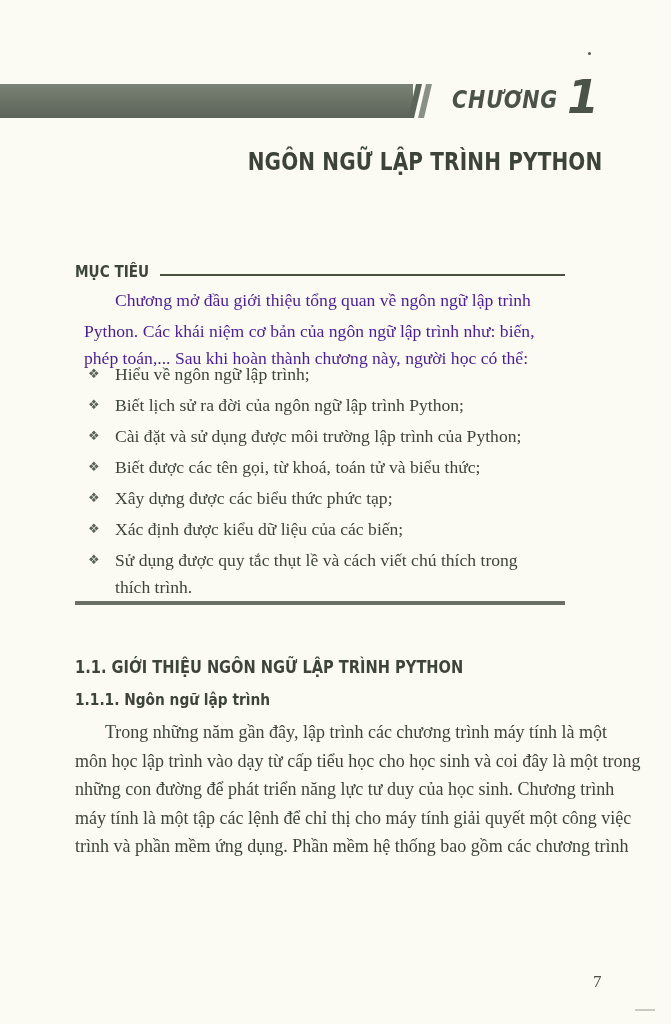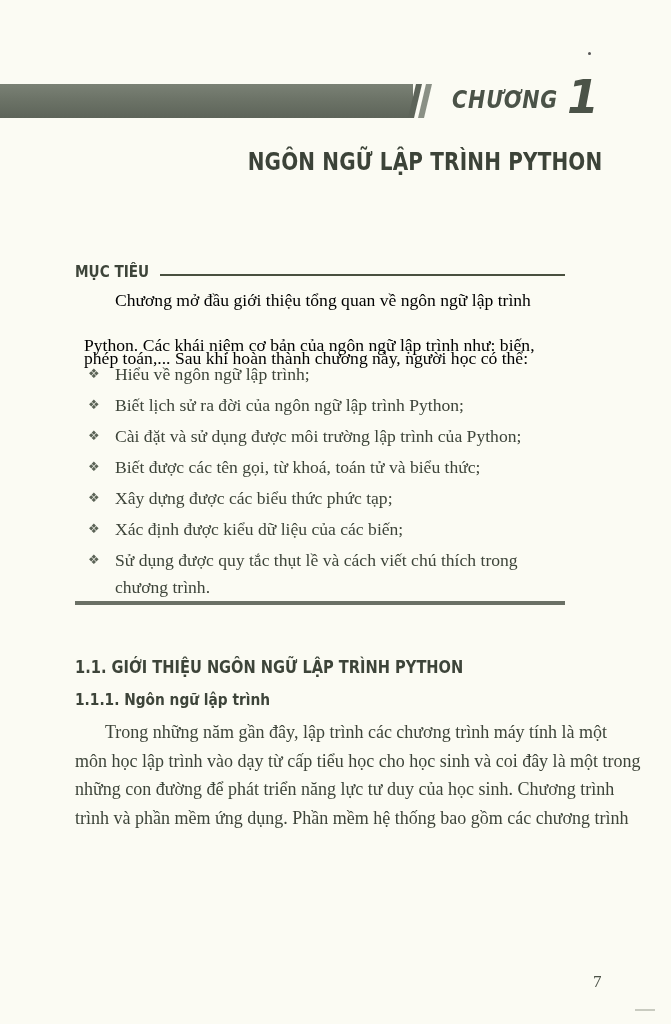"Chương mở đầu giới thiệu" .p { color: #000000 -> #4c1d95 }
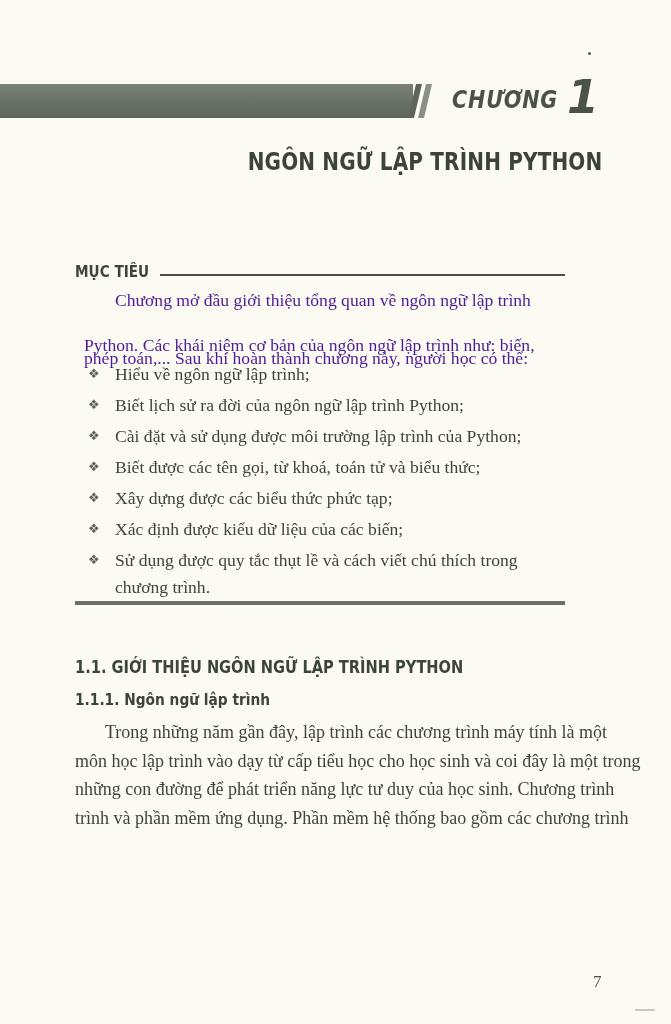"Python. Các khái niệm cơ" div.p { top: 331px -> 317px }
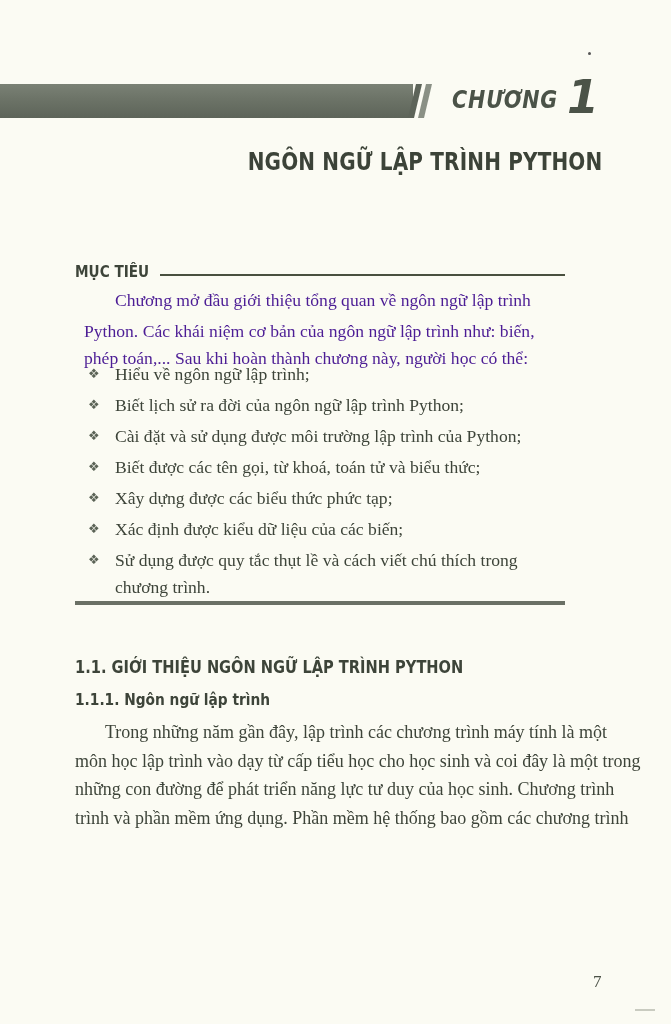"chương trình." span.txt2 { text: chương -> thích }
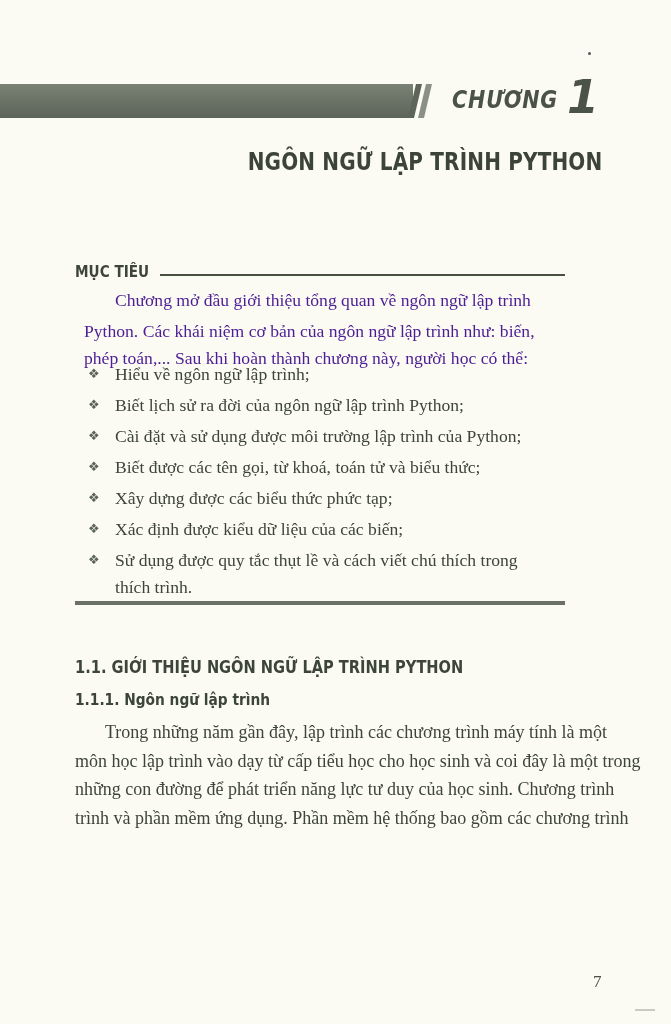"máy tính là một tập" div.line { html: none -> <div>máy tính là một tập các lệnh để chỉ thị cho máy tính giải quyết một công việc</div> }
